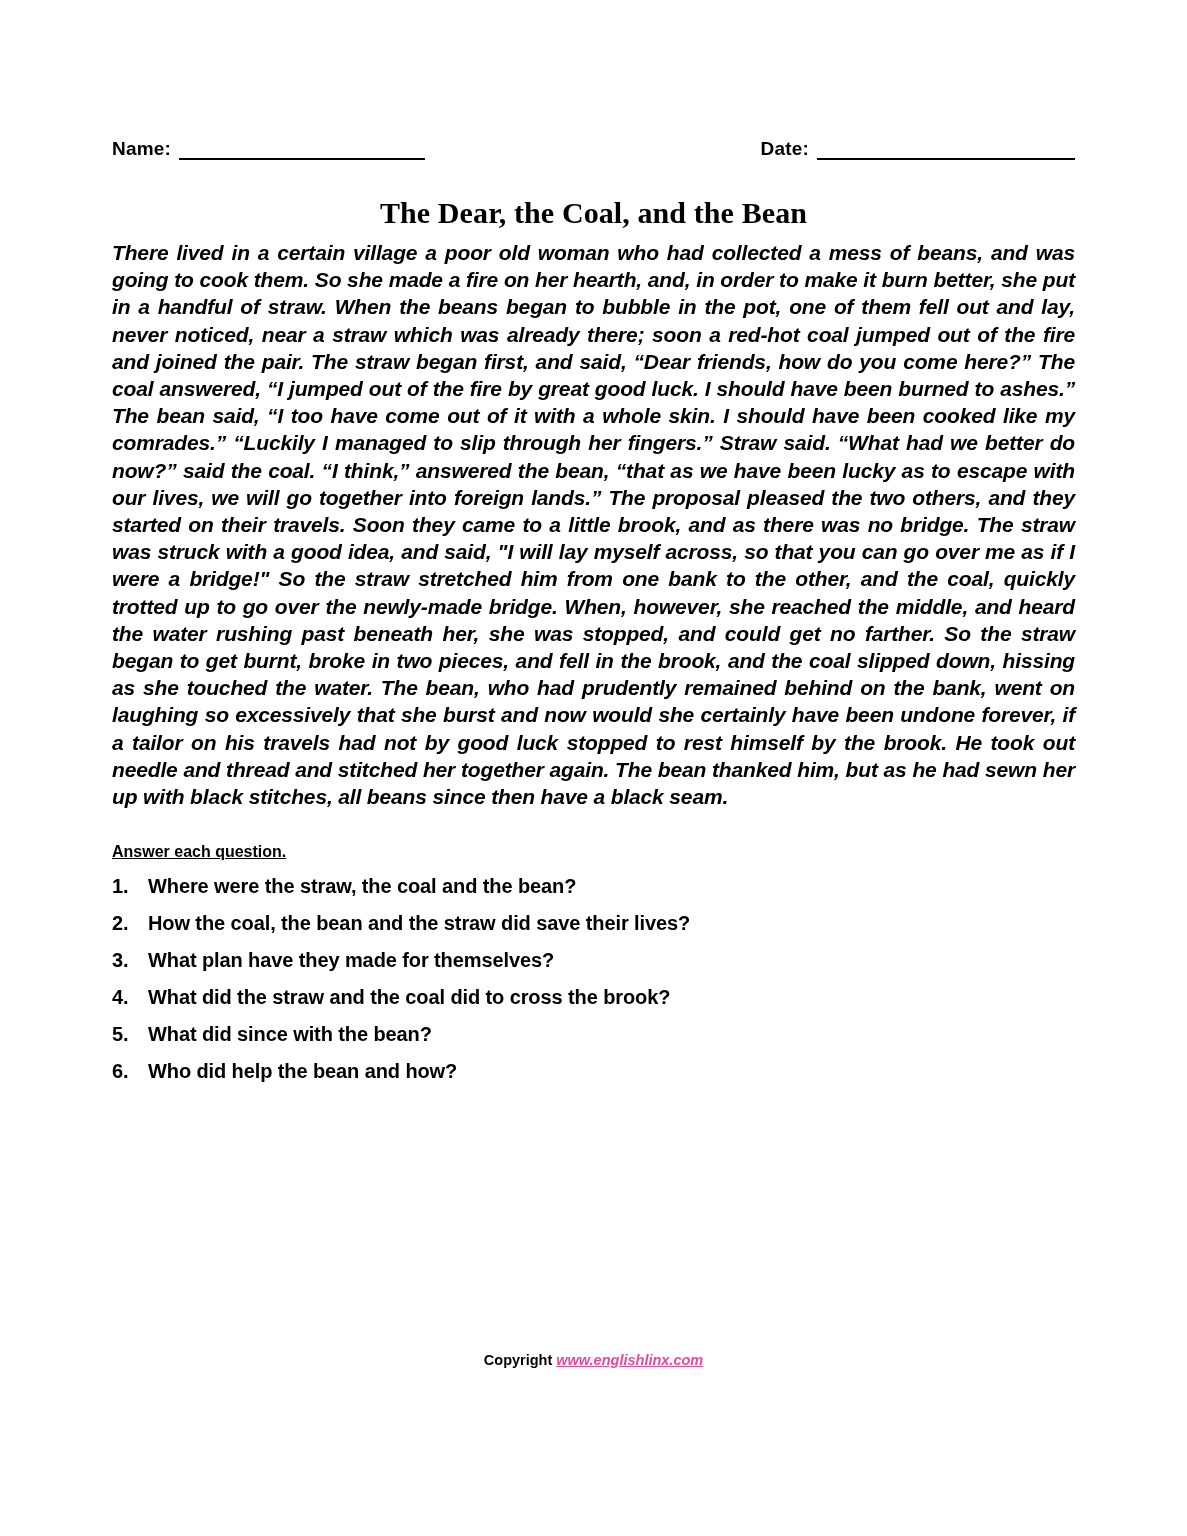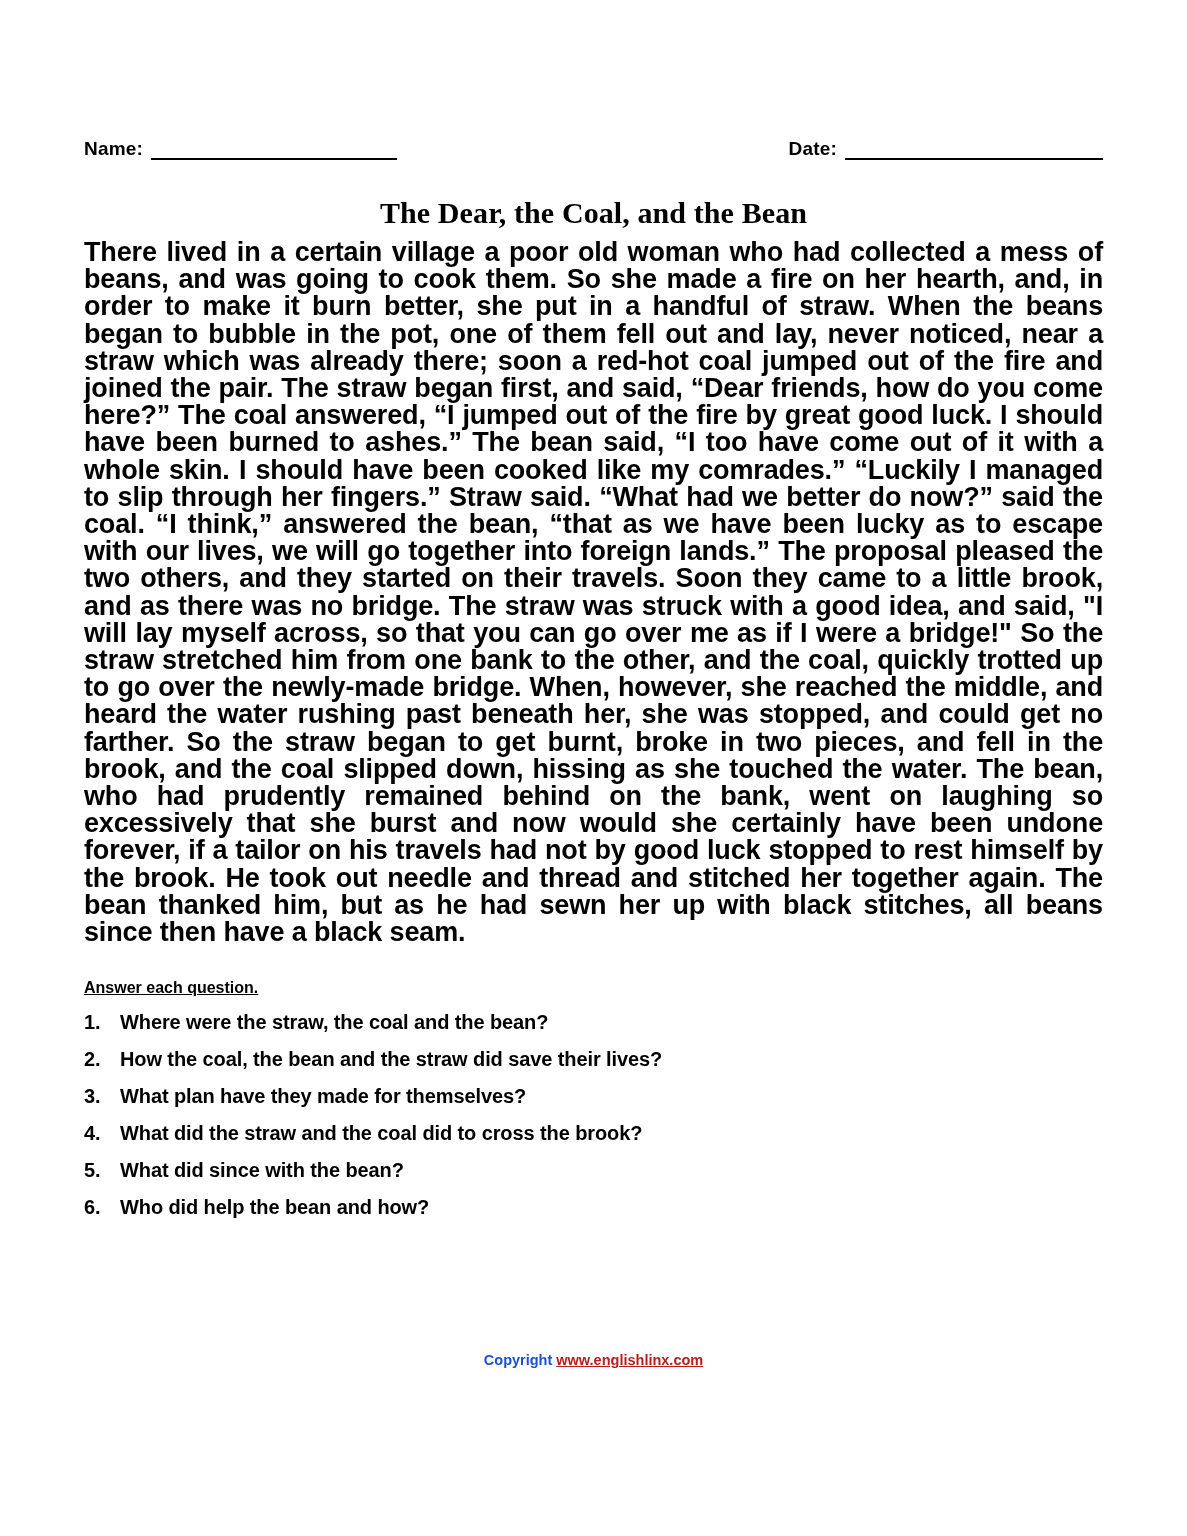"Name:" .page { padding: 0 84px -> 0 112px }
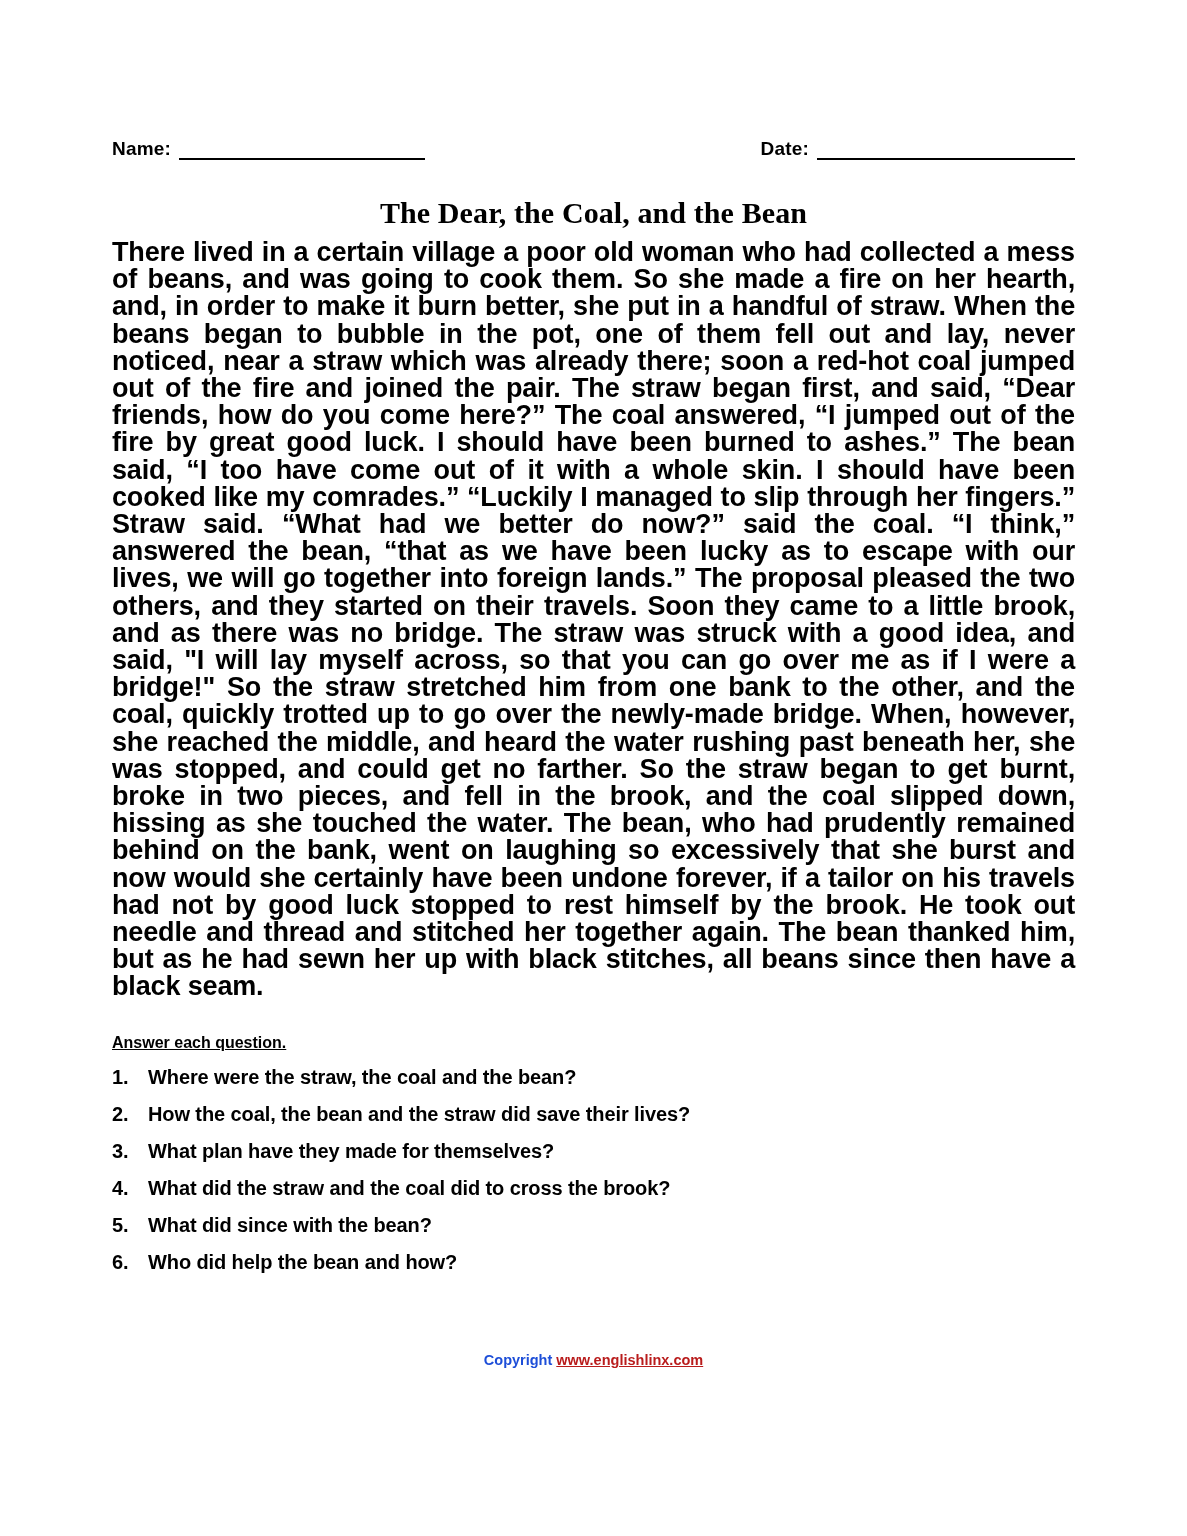"There lived in a certain" .passage { font-size: 27px -> 21px; font-style: none -> italic }
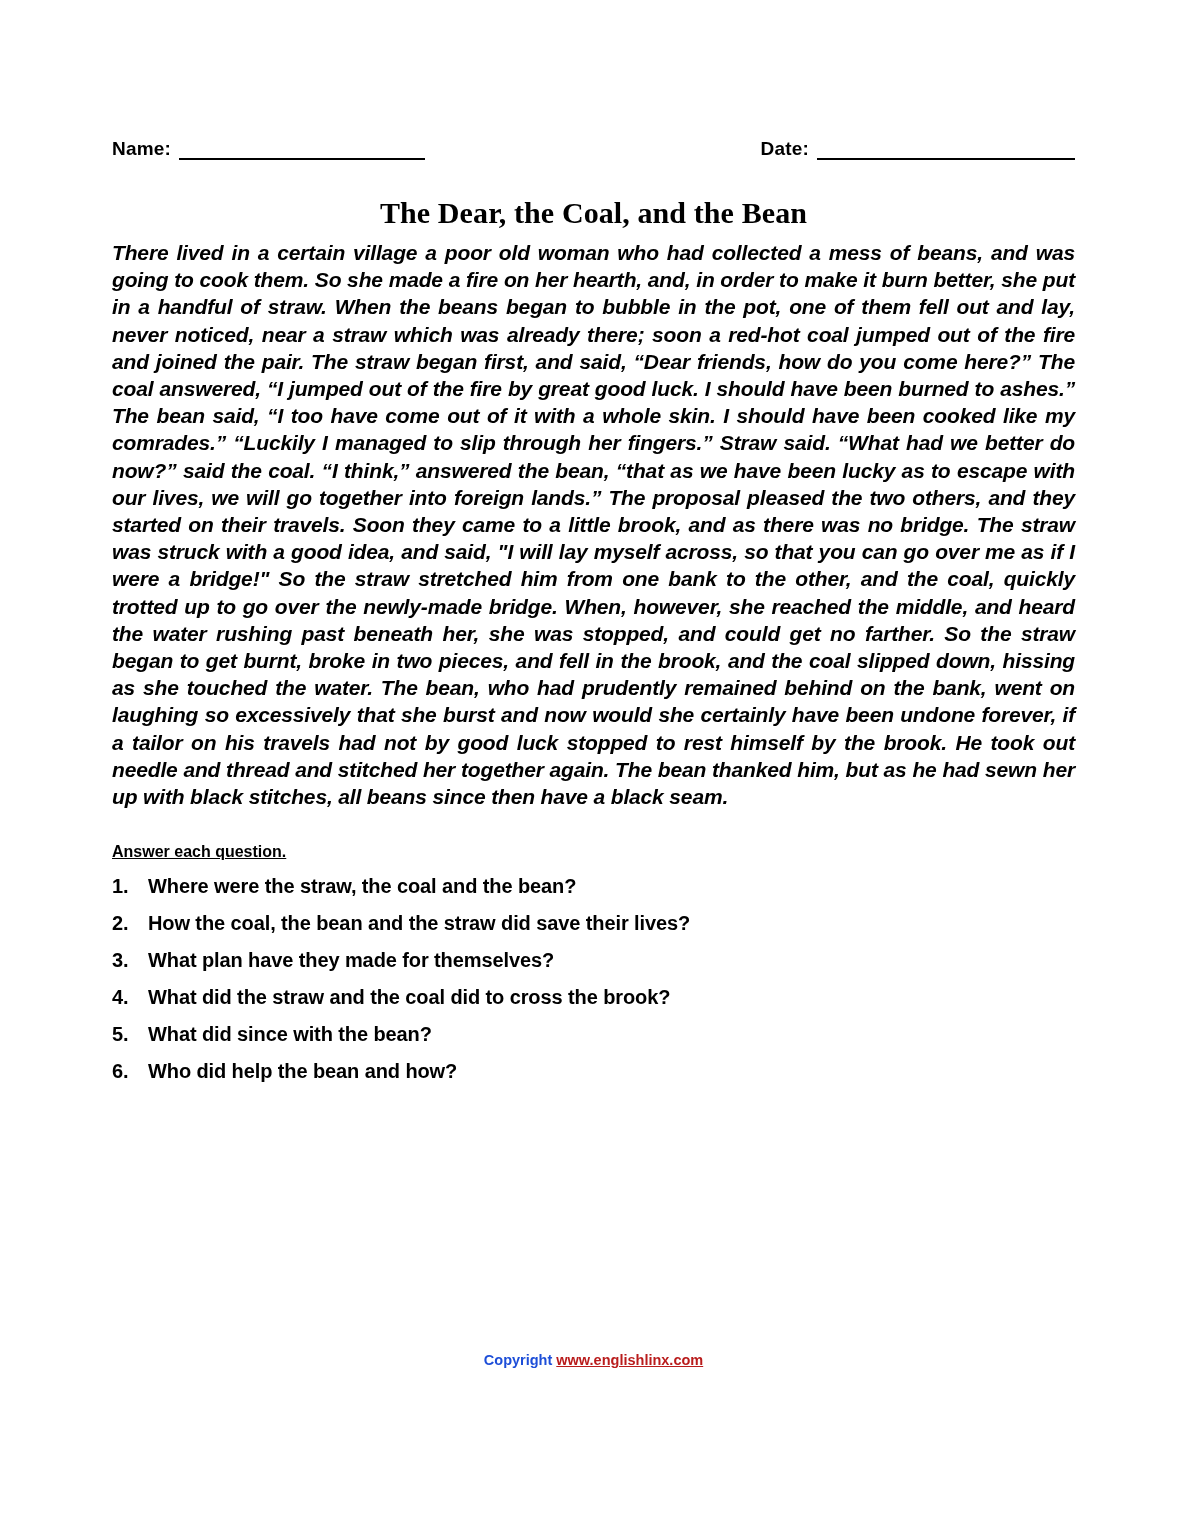"Copyright" .footer .copy { color: #1d4ed8 -> #000000 }
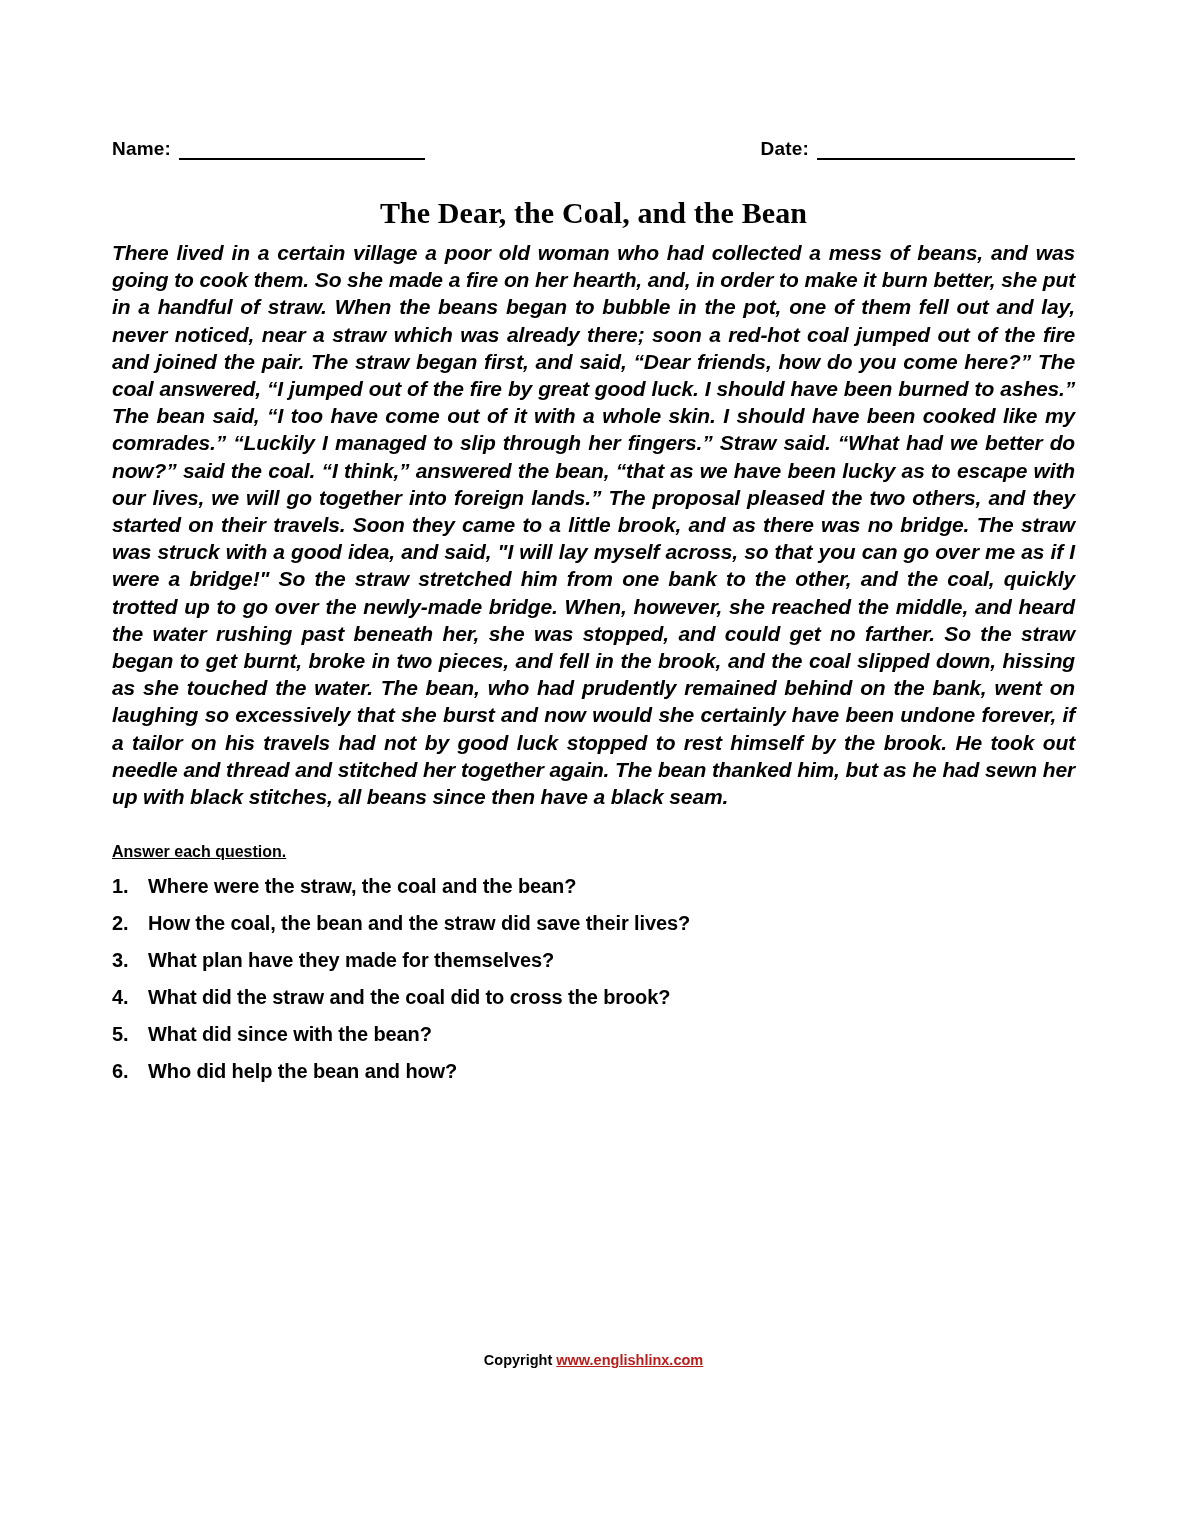"www.englishlinx.com" .footer .link { color: #b91c1c -> #ec4899; font-style: none -> italic }
